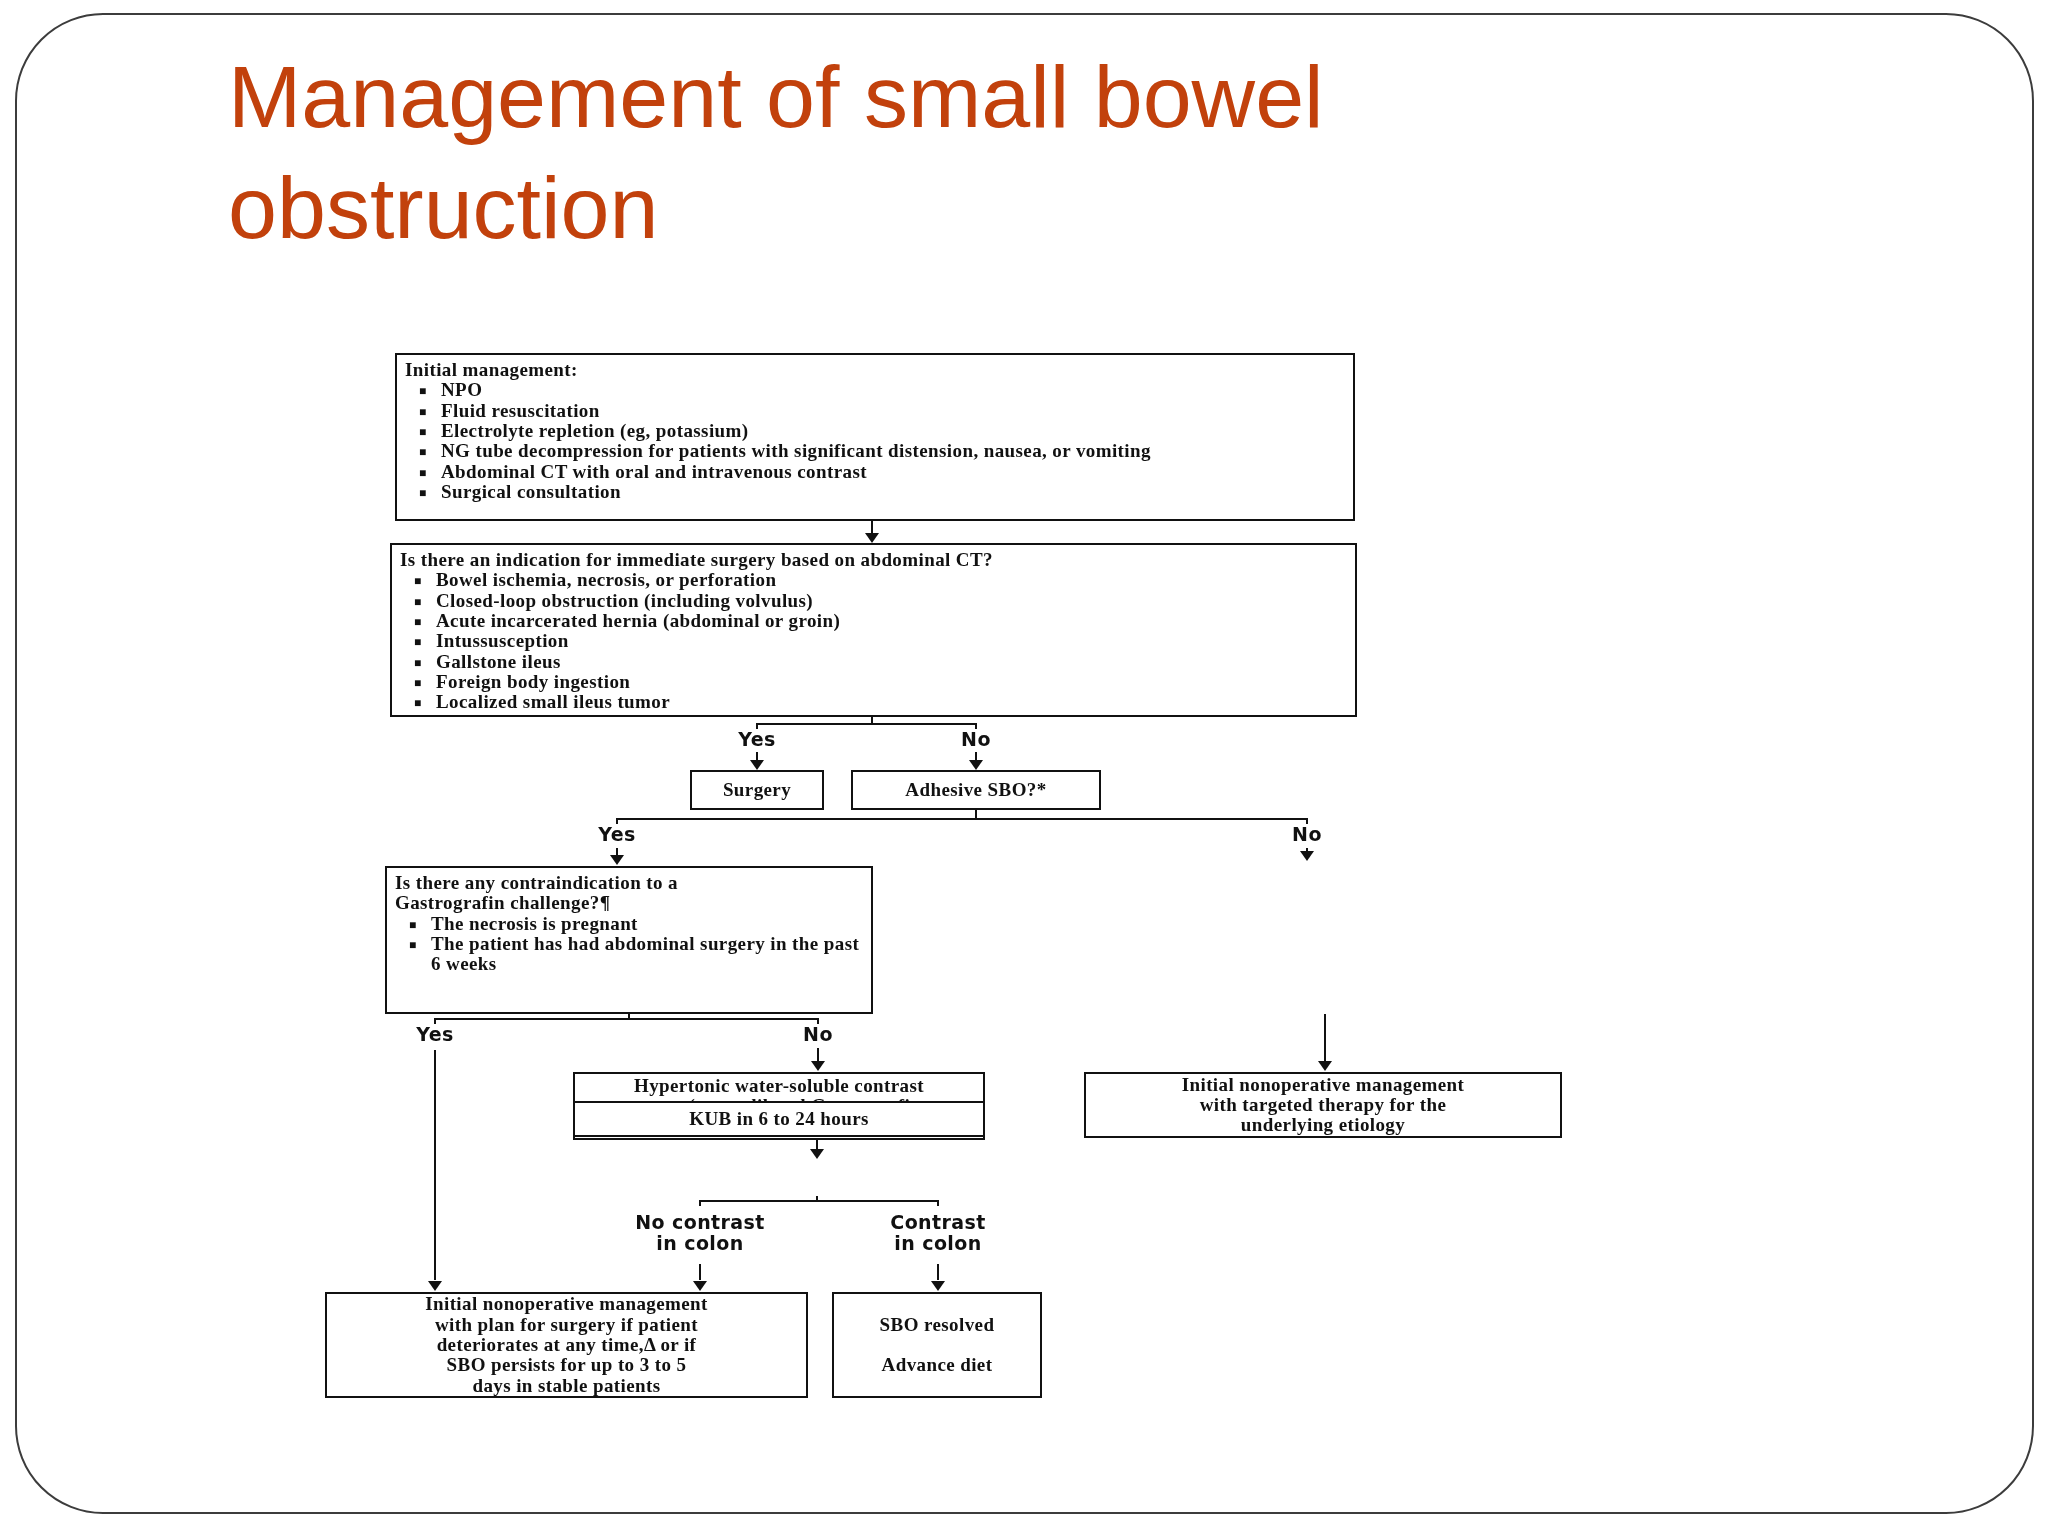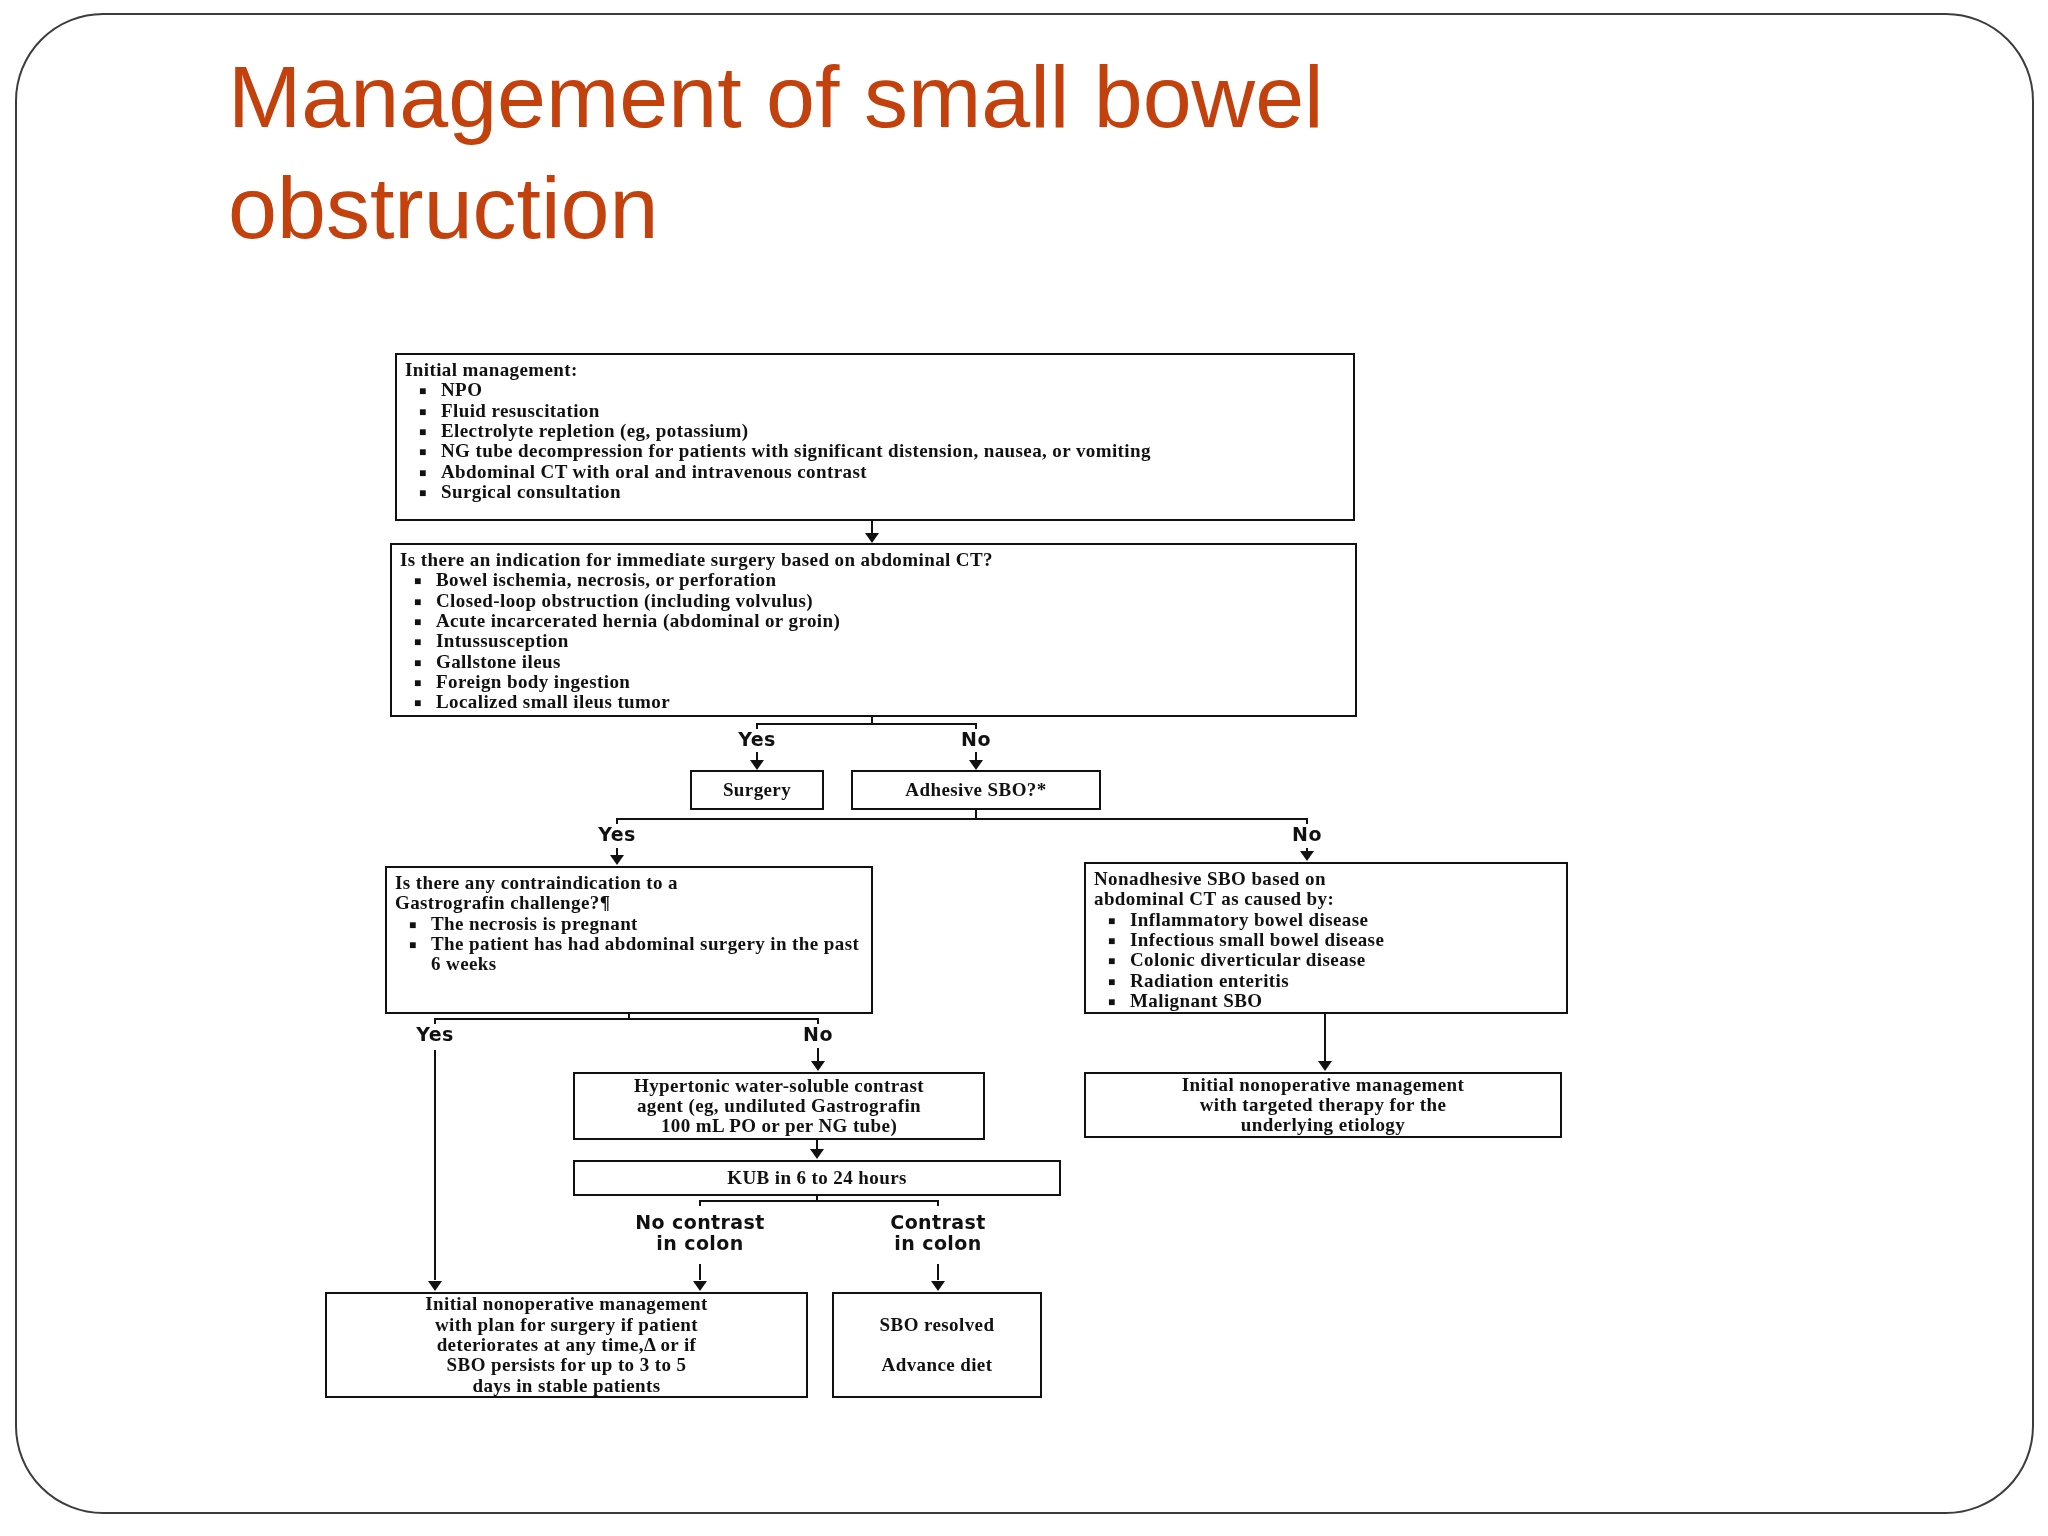"Nonadhesive SBO based on" div.fbox { html: <div> <div>Nonadhesive SBO based on abdominal CT as caused by:</div> <ul> <li>Inflammatory bowel disease</li> <li>Infectious small bowel disease</li> <li>Colonic diverticular disease</li> <li>Radiation enteritis</li> <li>Malignant SBO</li> </ul> </div> -> none }
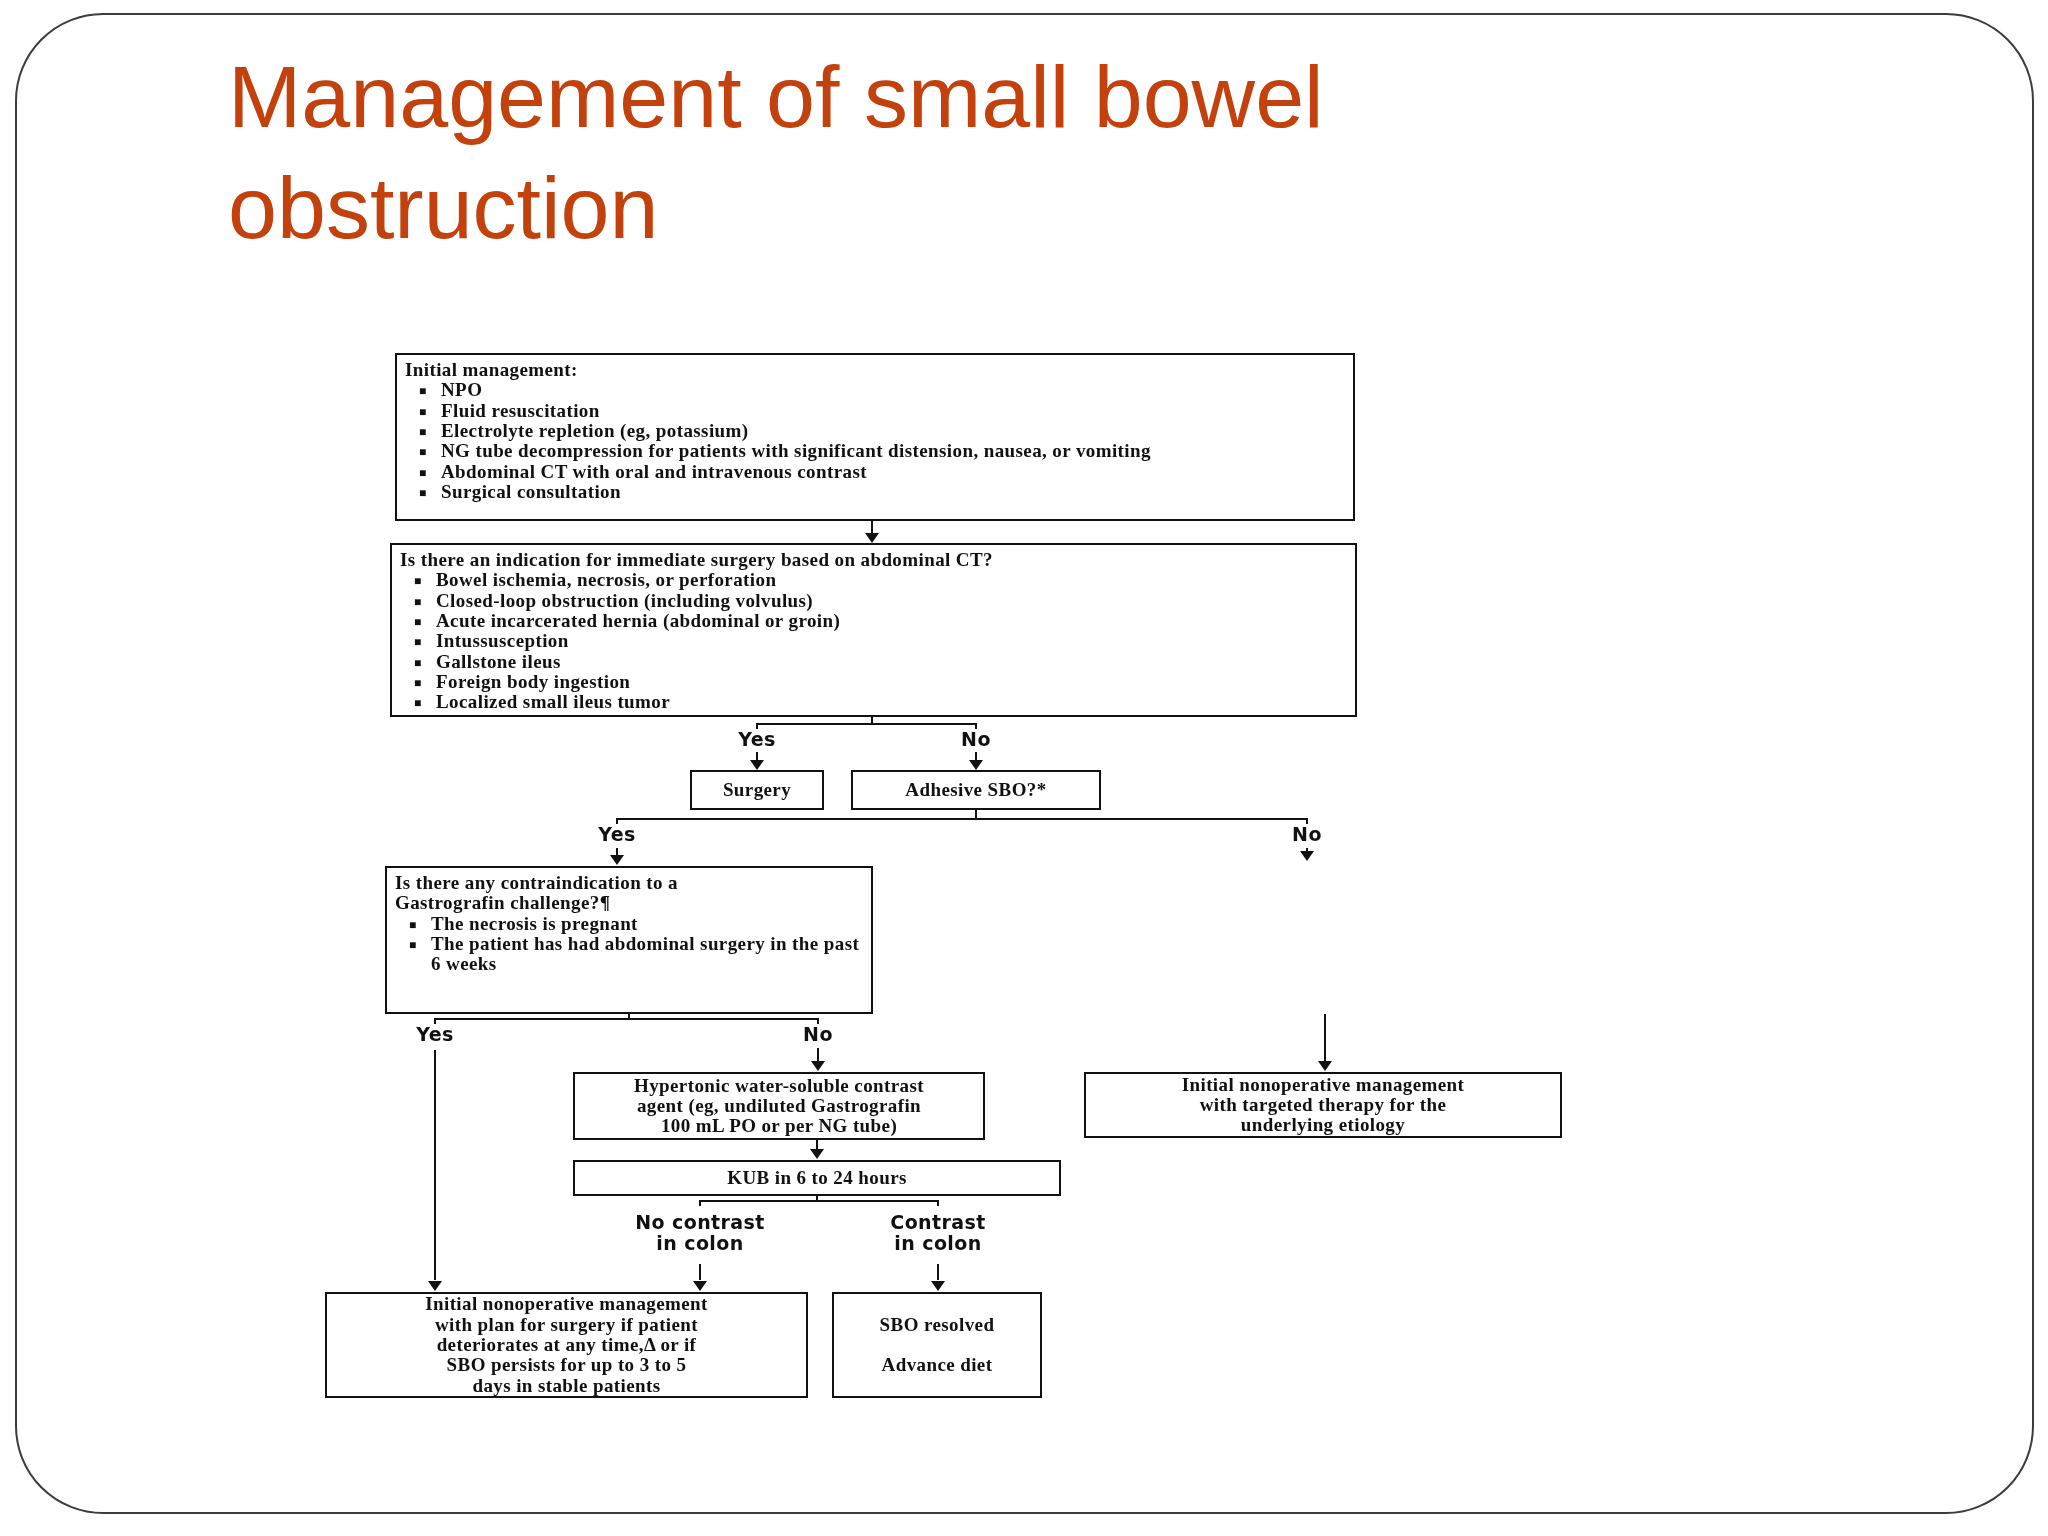"KUB in 6 to 24" div.fbox { top: 1160px -> 1101px; width: 488px -> 412px }
